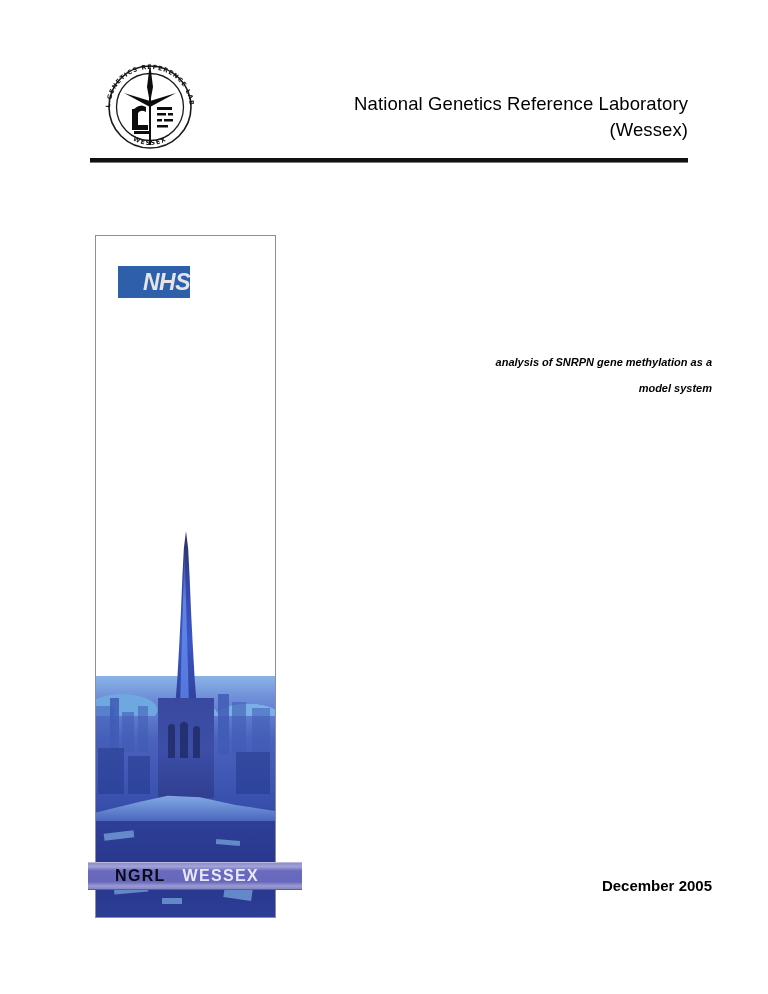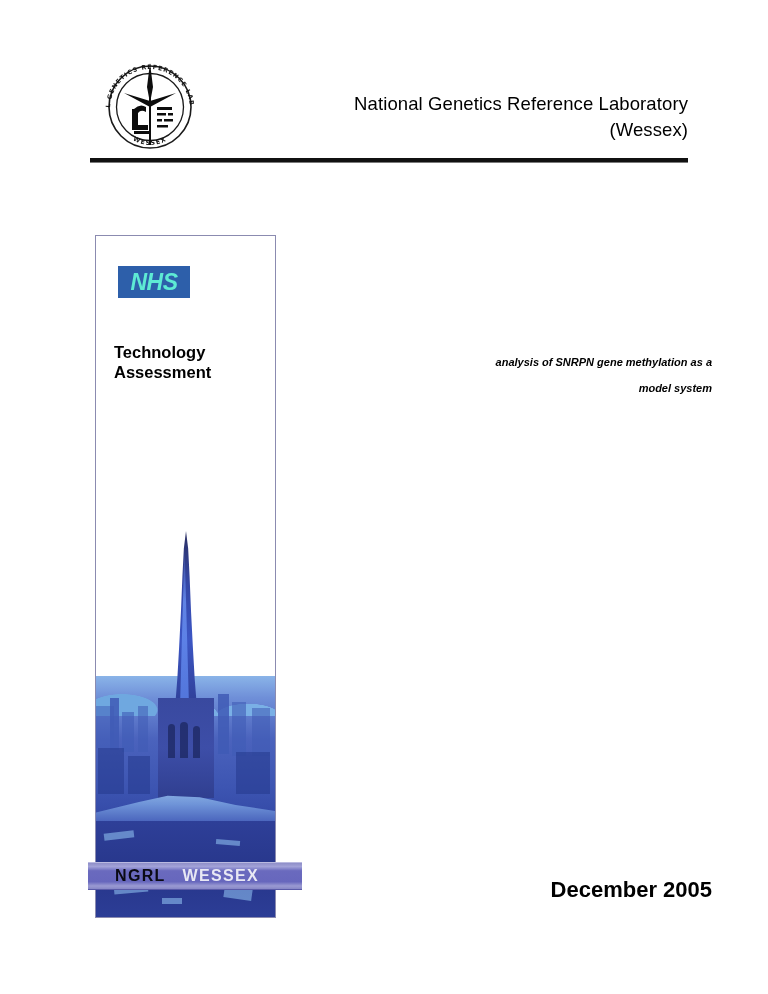"NHS" #nhs-logo-text { color: #5eead4 -> #e5e5e5; text-align: center -> right }
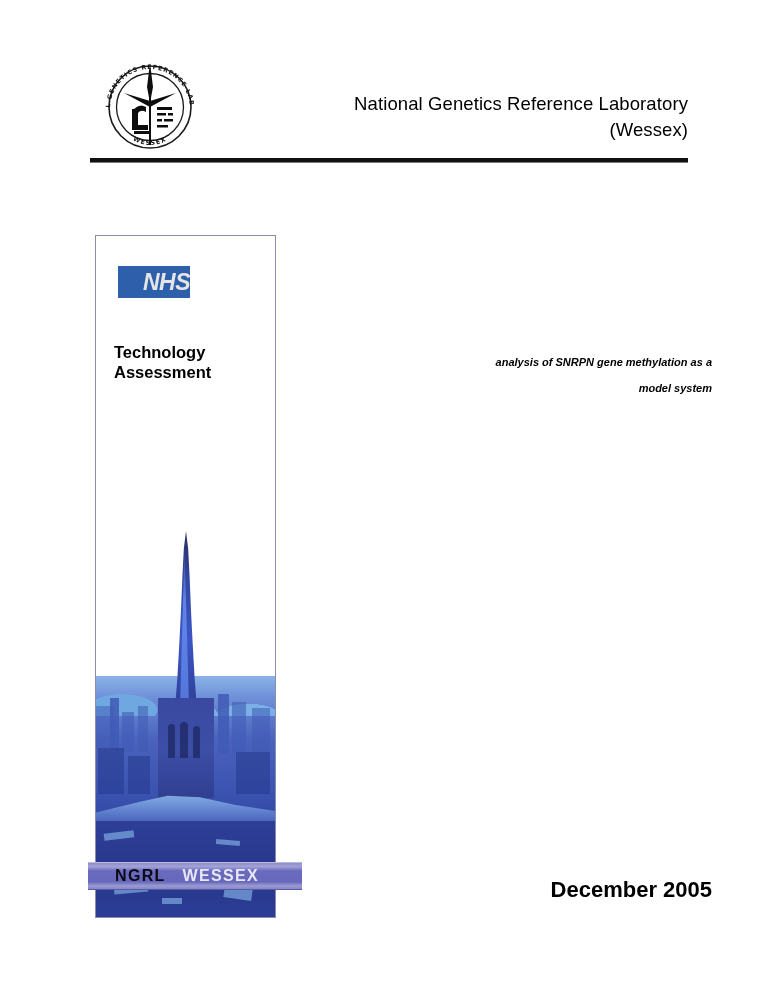"Technology" div { html: <div>Technology Assessment</div> -> none }
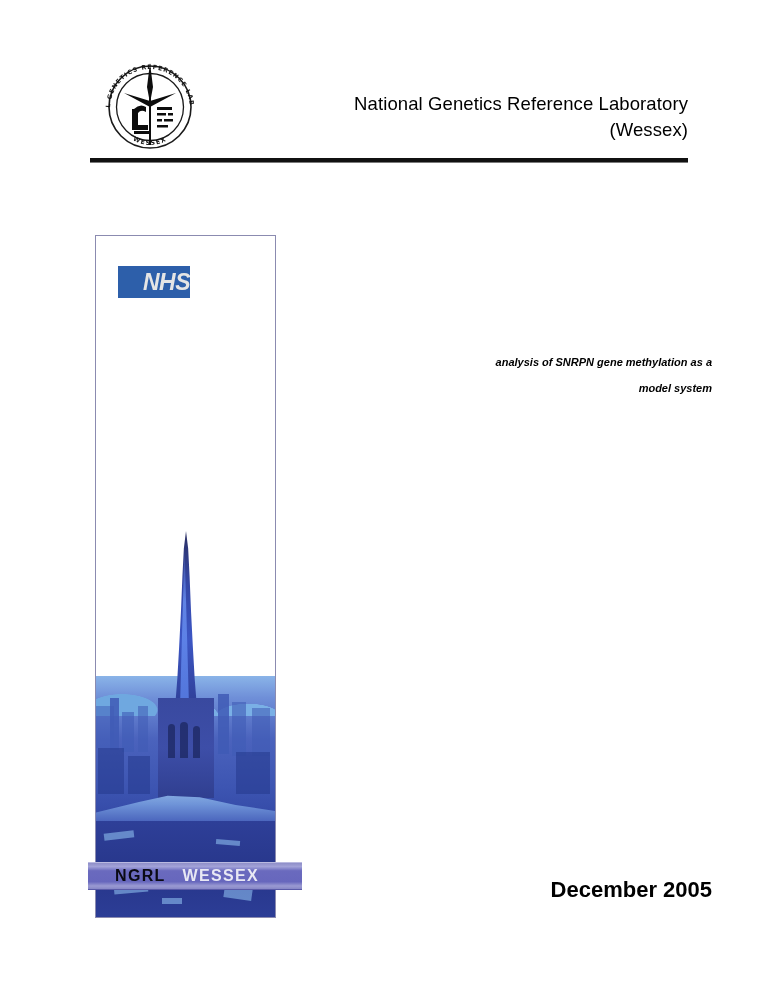"December 2005" #doc-date { font-size: 22px -> 15px }
